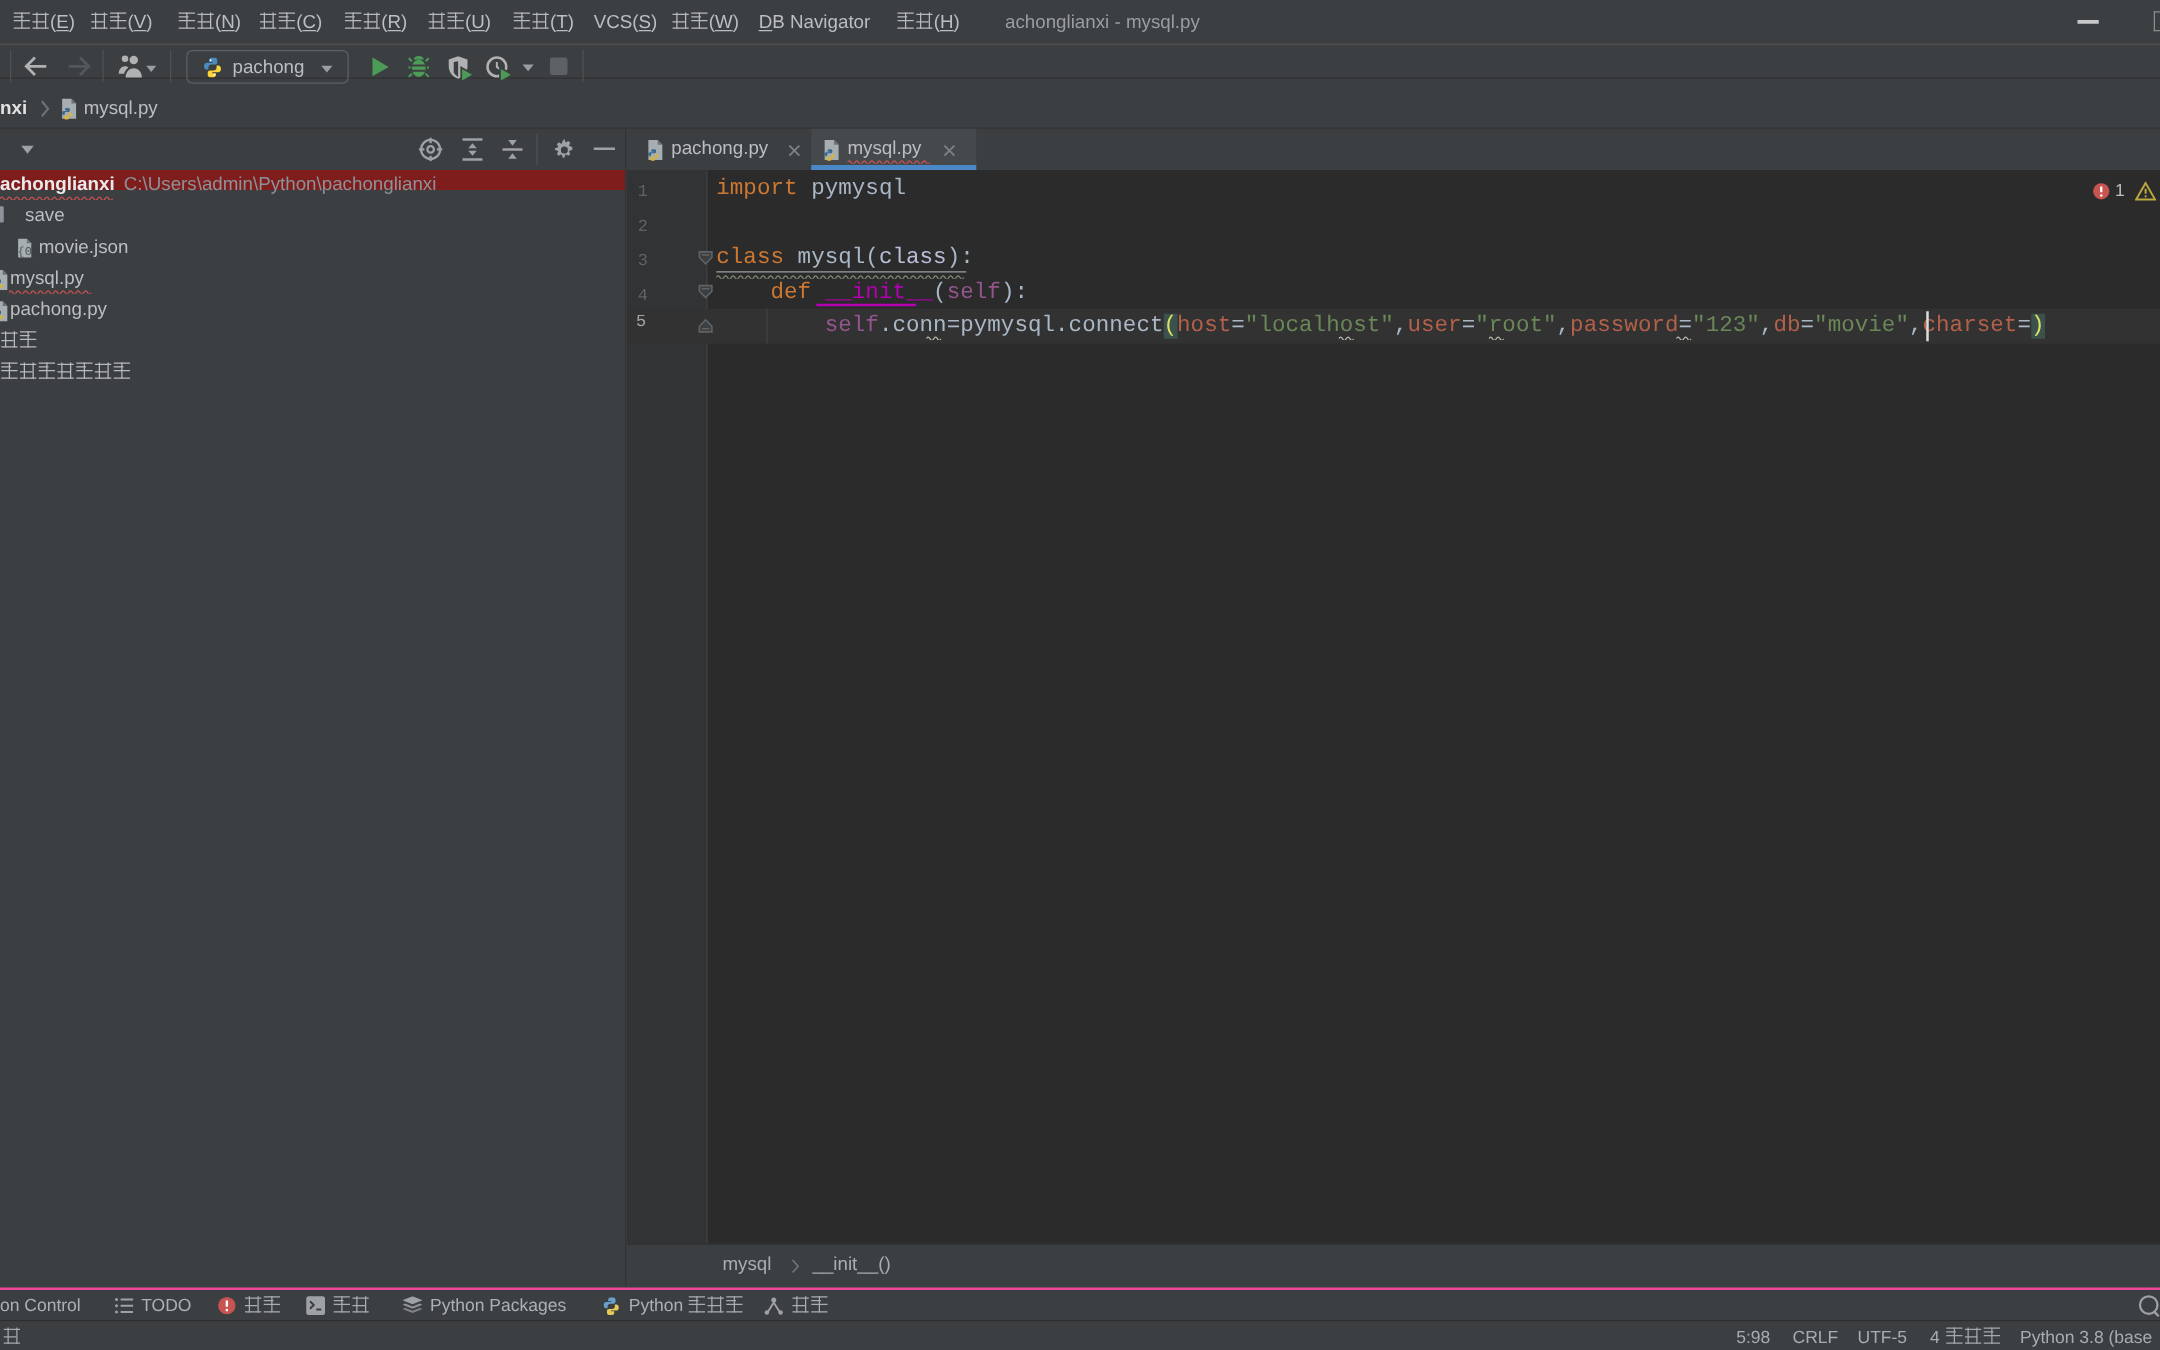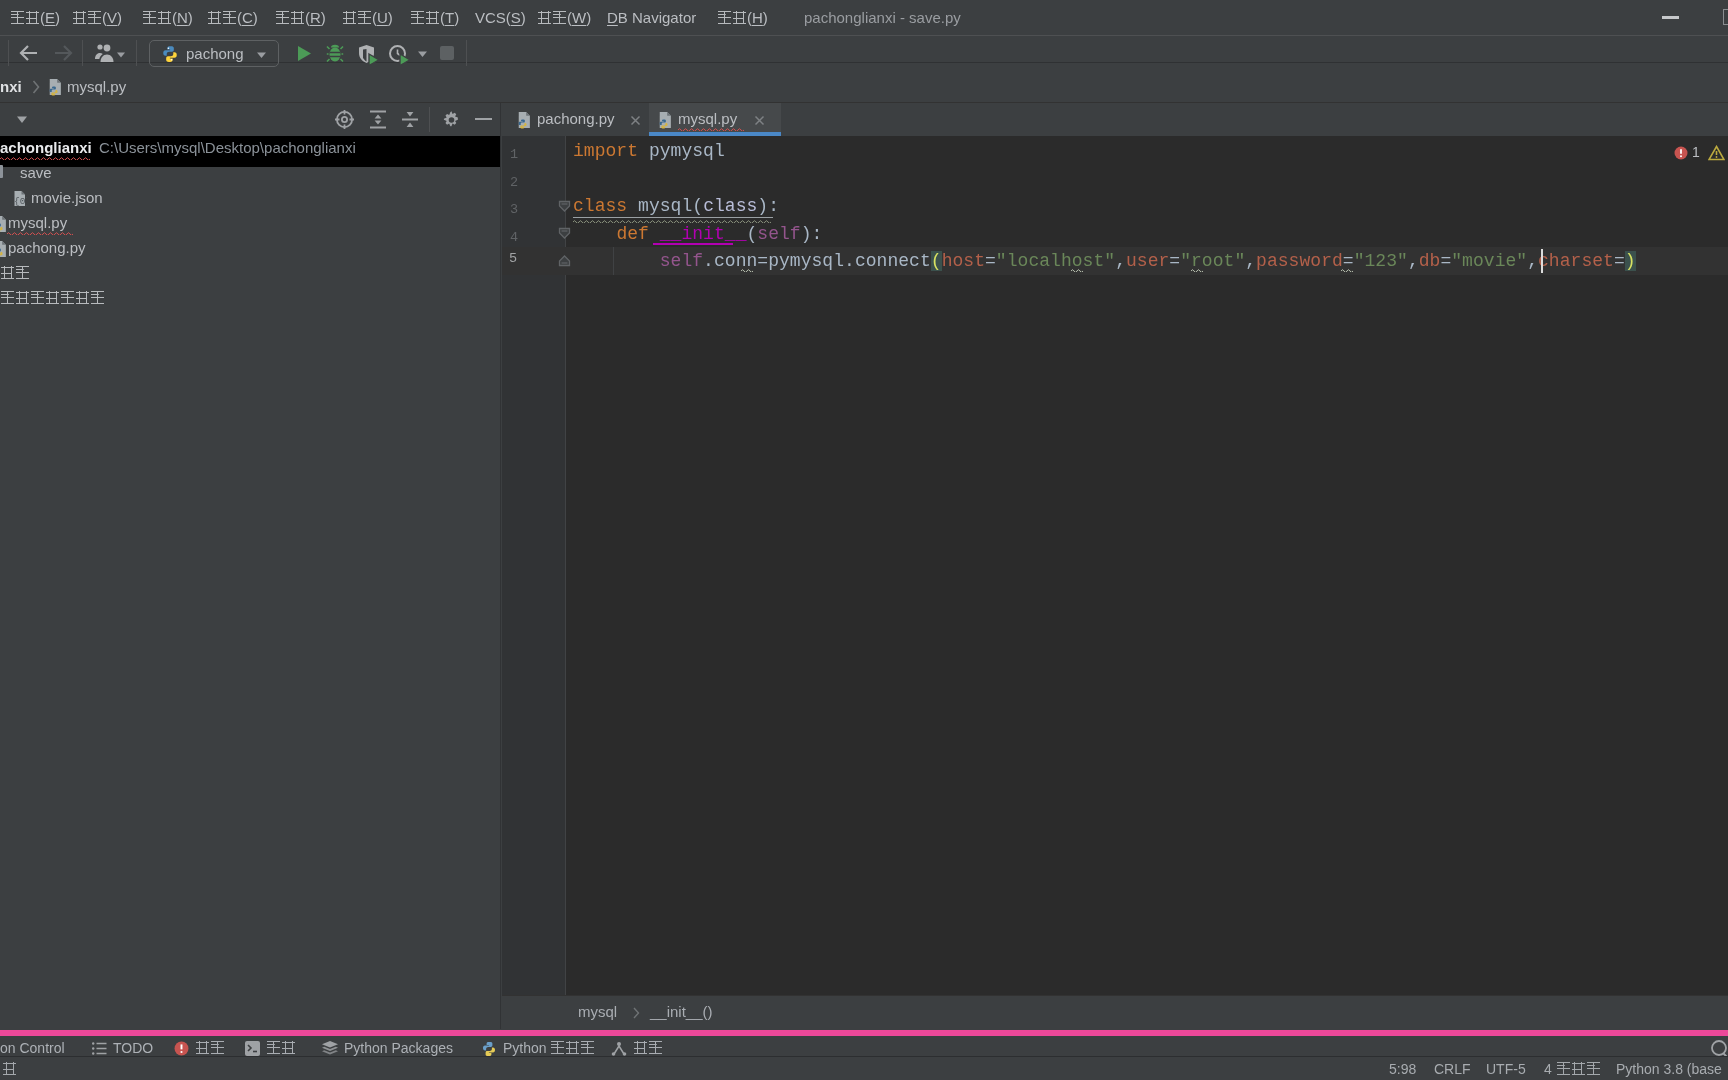"pachonglianxi - save.py" div.abs { text: pachonglianxi - save.py -> achonglianxi - mysql.py }
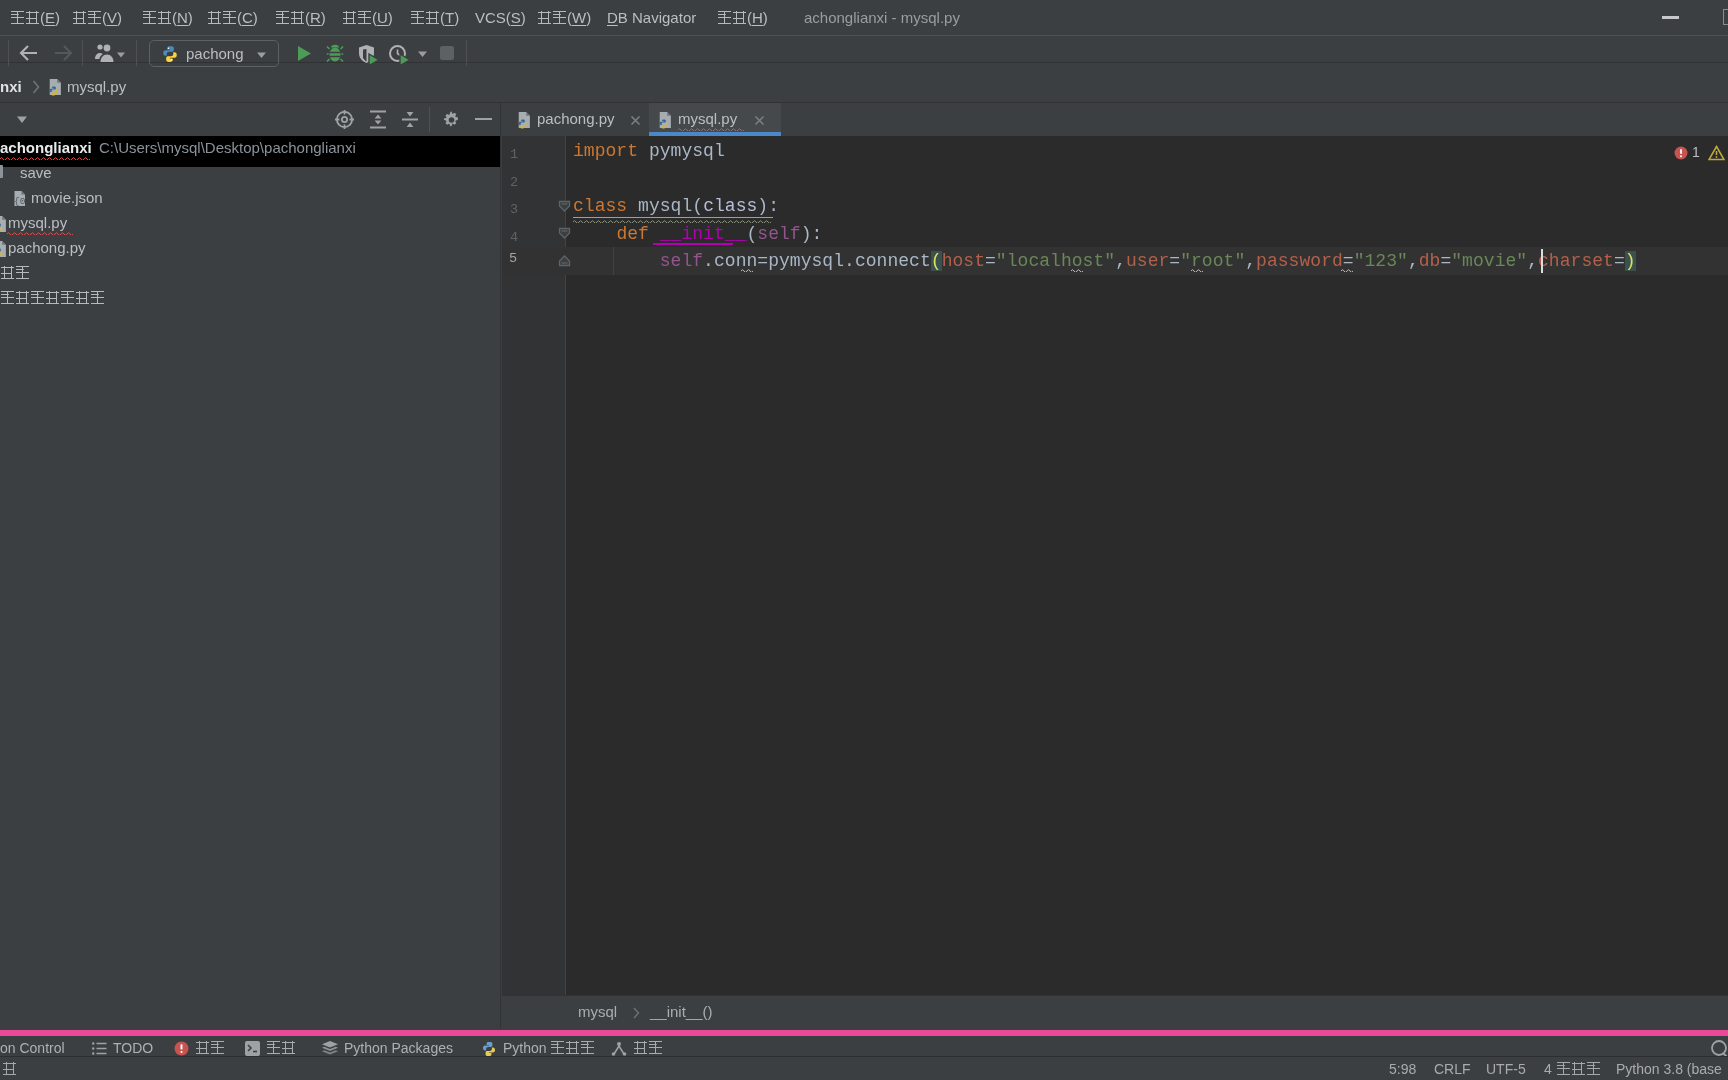"achonglianxi" div.abs { background: #000000 -> #7f1d1d; height: 31px -> 16px }
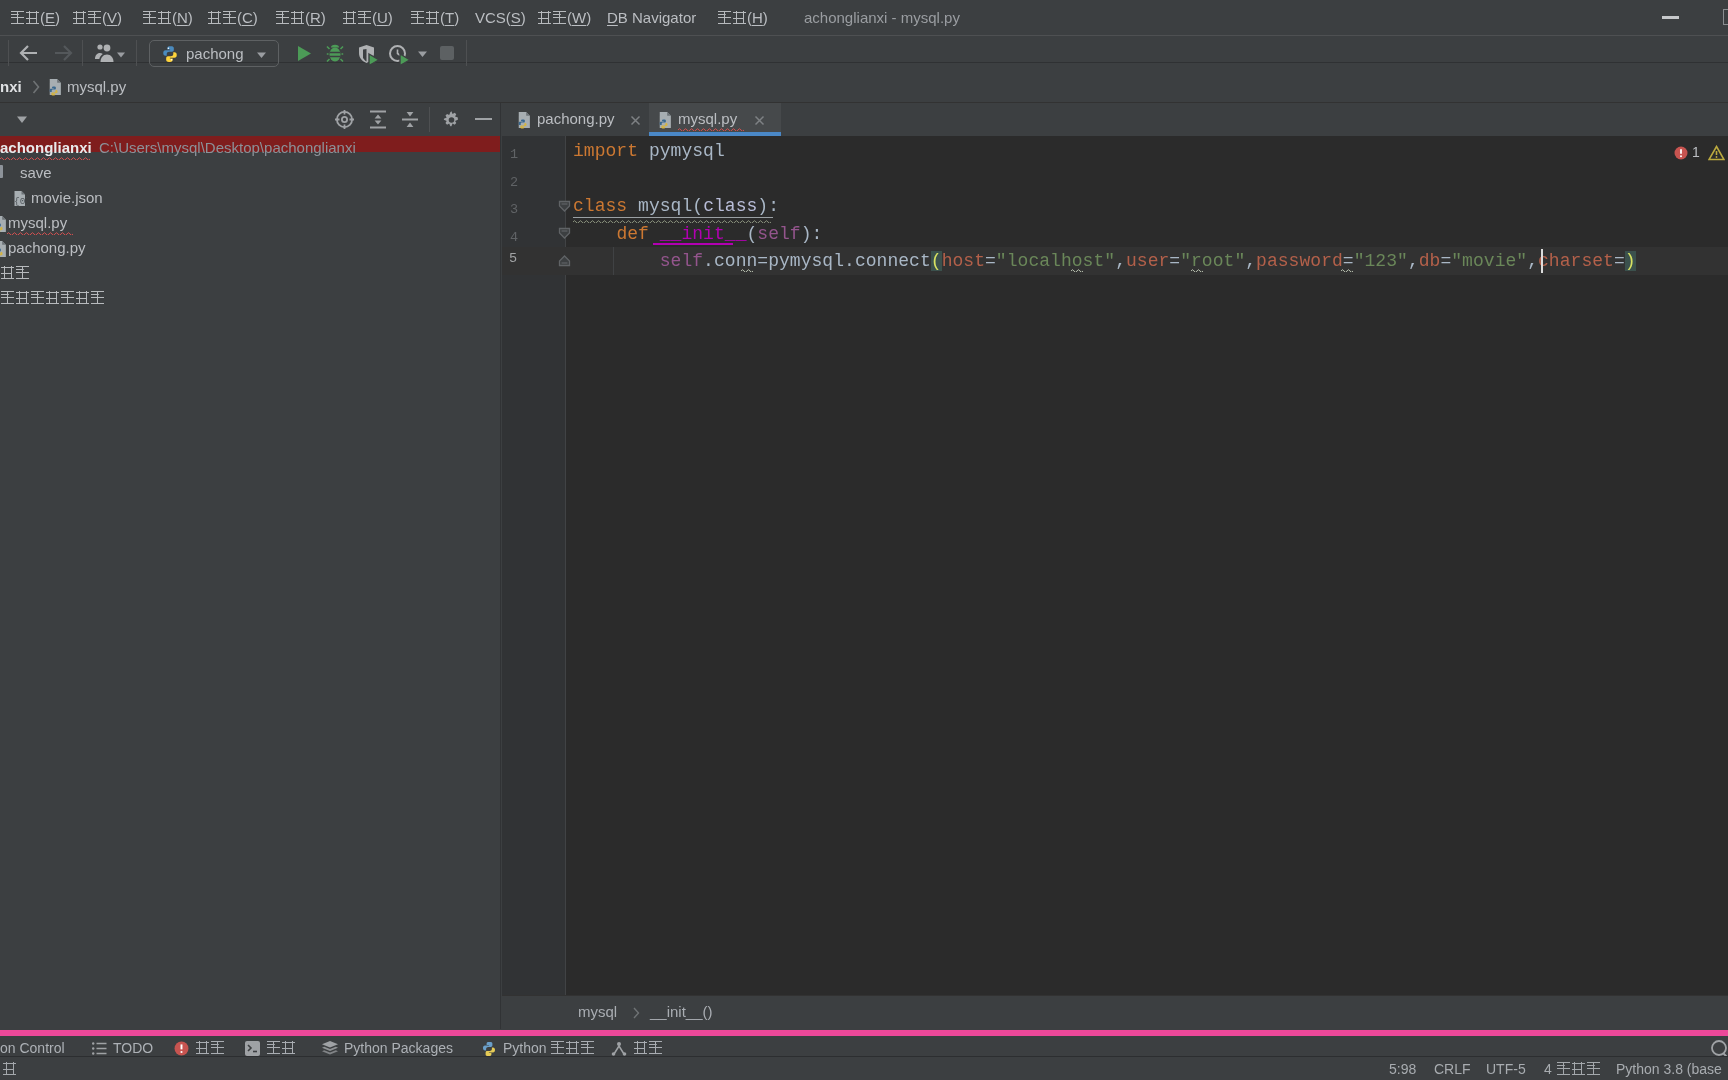"C:\Users\mysql\Desktop\pachonglianxi" div.abs { text: mysql\Desktop -> admin\Python }
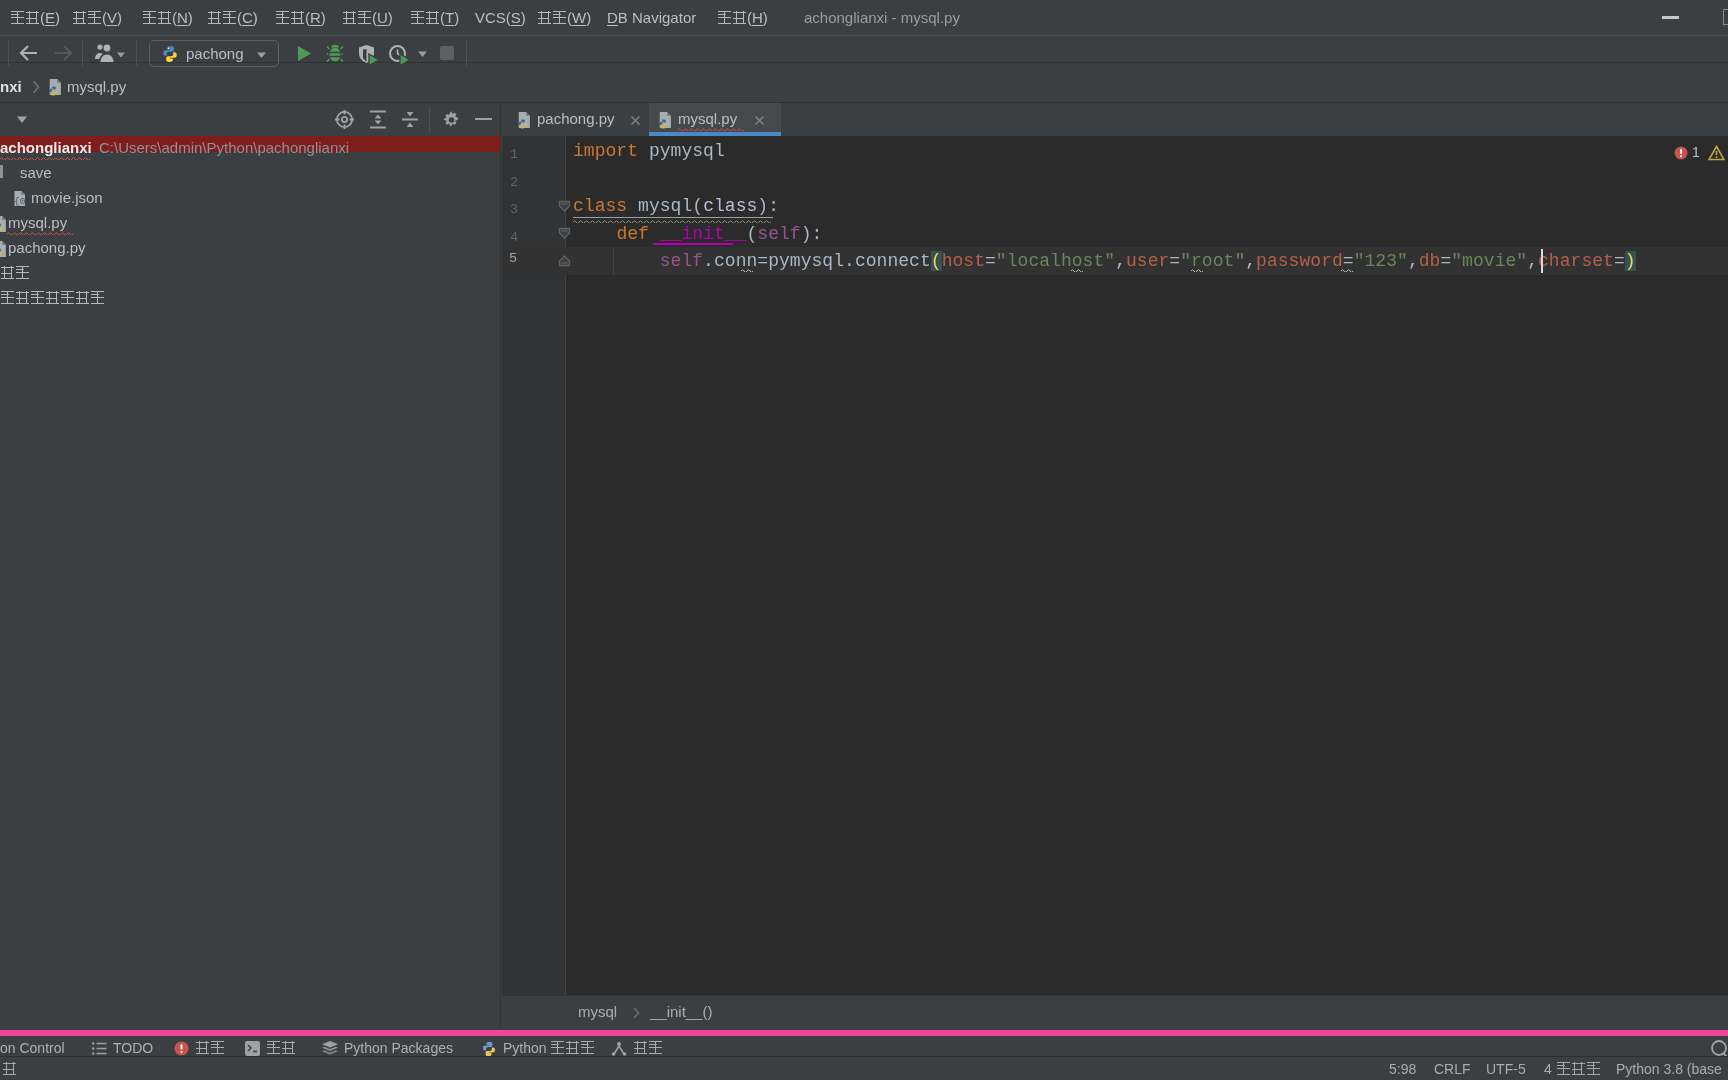"on Control" div.abs { border-top: 6px solid #ec4899 -> 2px solid #ec4899 }
